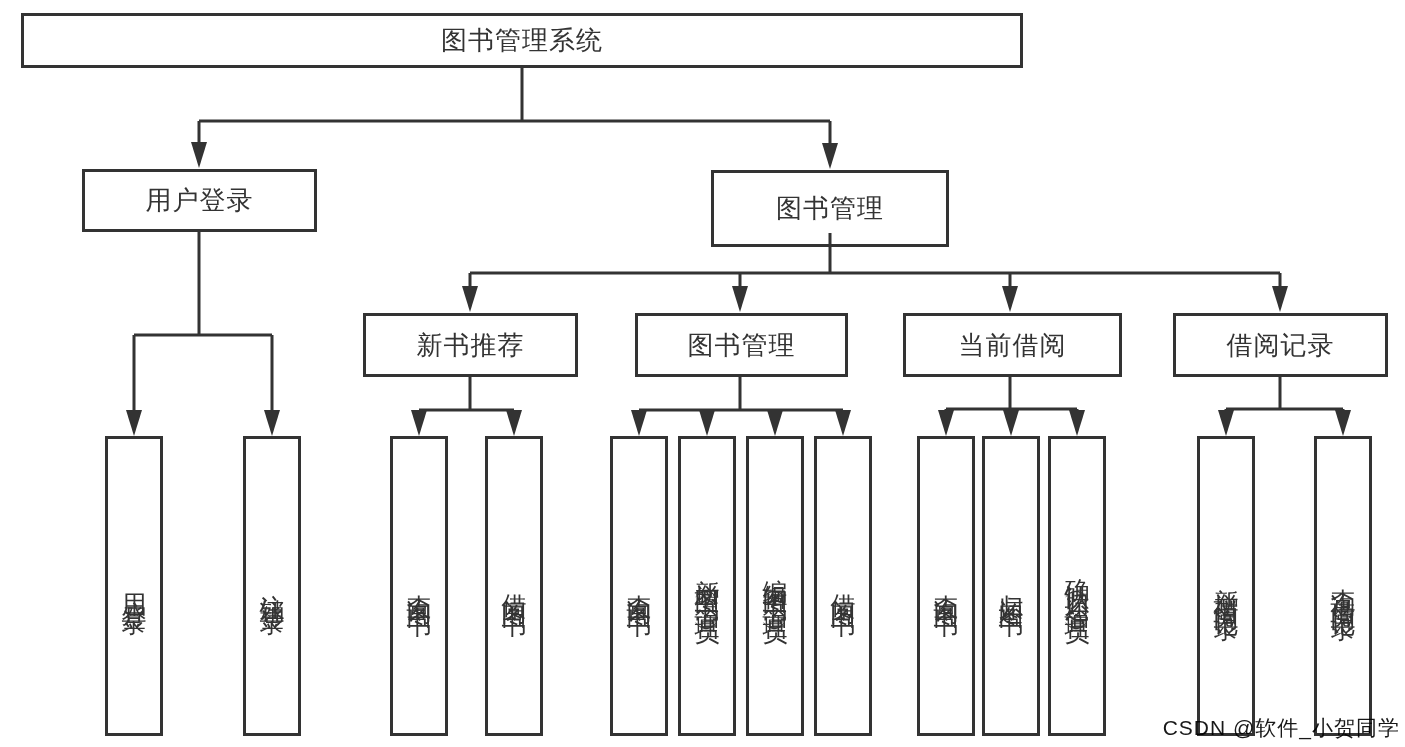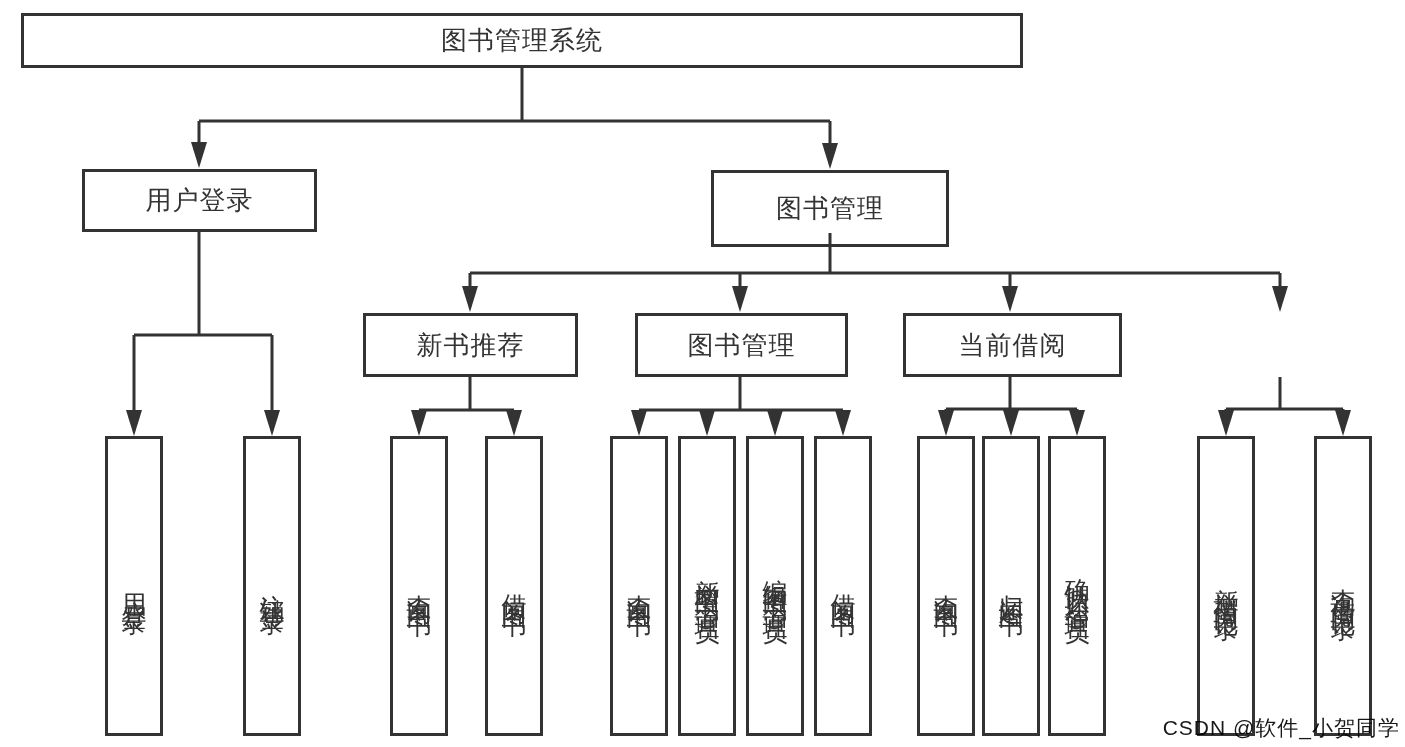"借阅记录" div.node { html: none -> <div> <span>借阅记录</span> </div> }
